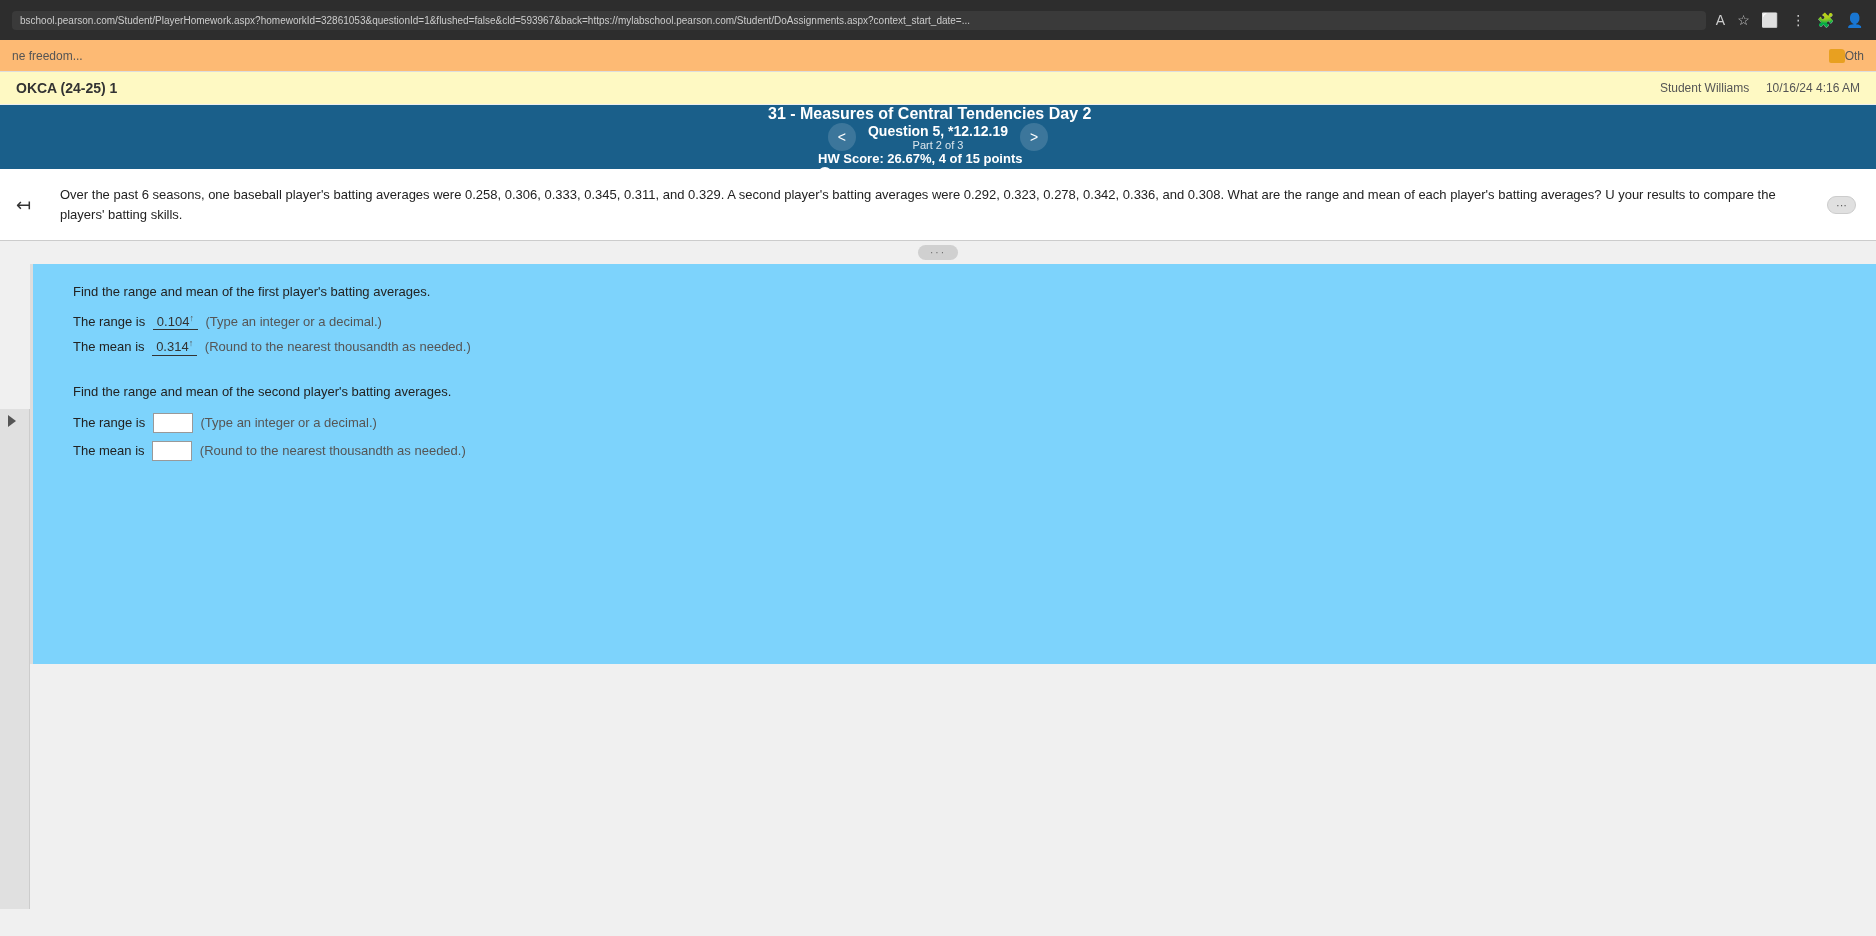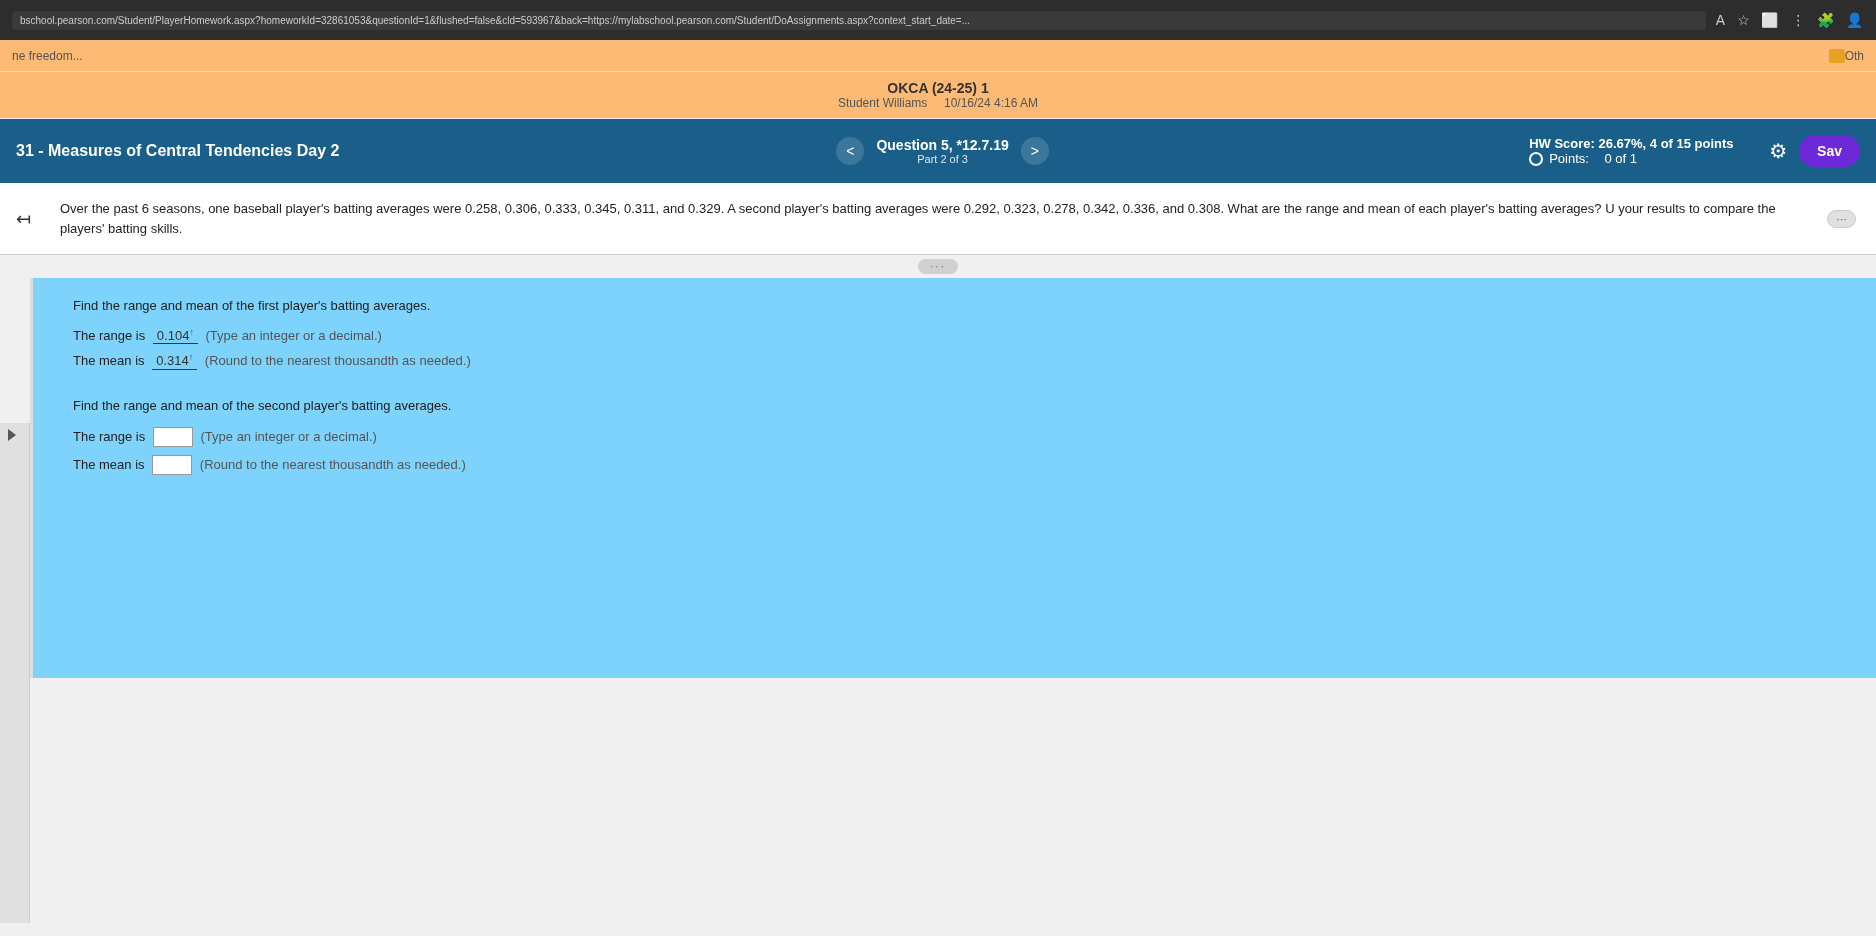"OKCA (24-25) 1" .page-header { background: #fdba74 -> #fef9c3; flex-direction: column -> none }
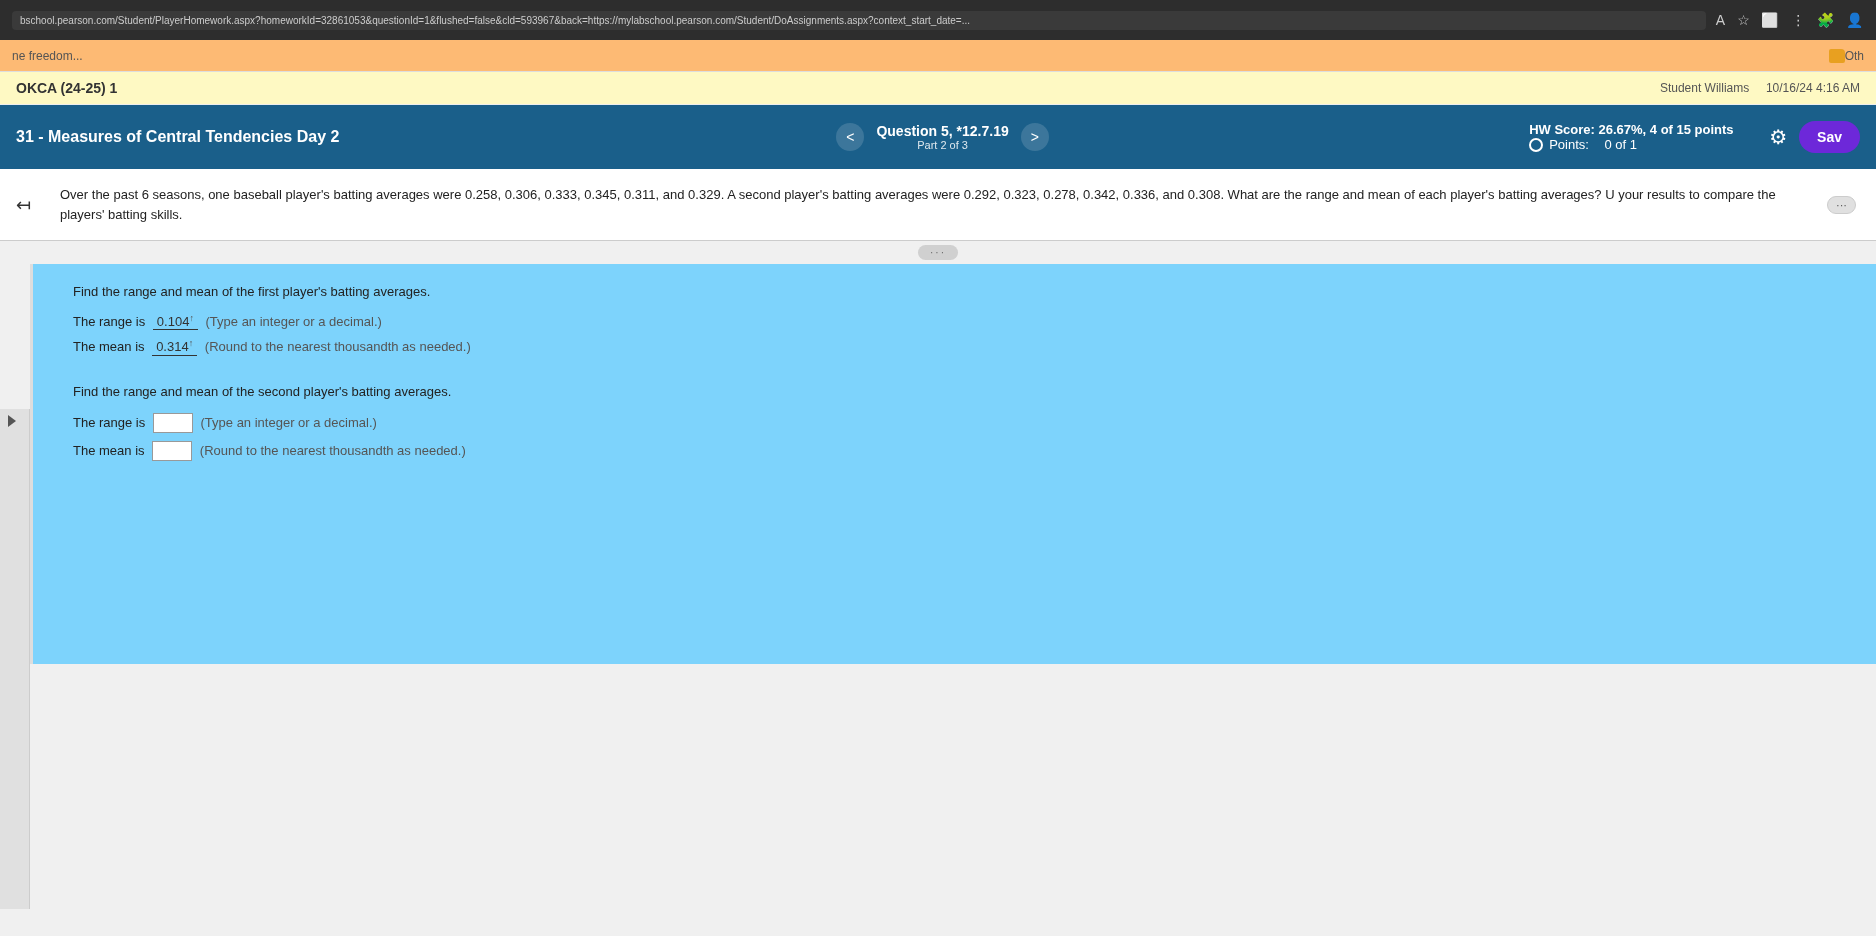"31 - Measures of Central" .hw-header { flex-direction: none -> column }
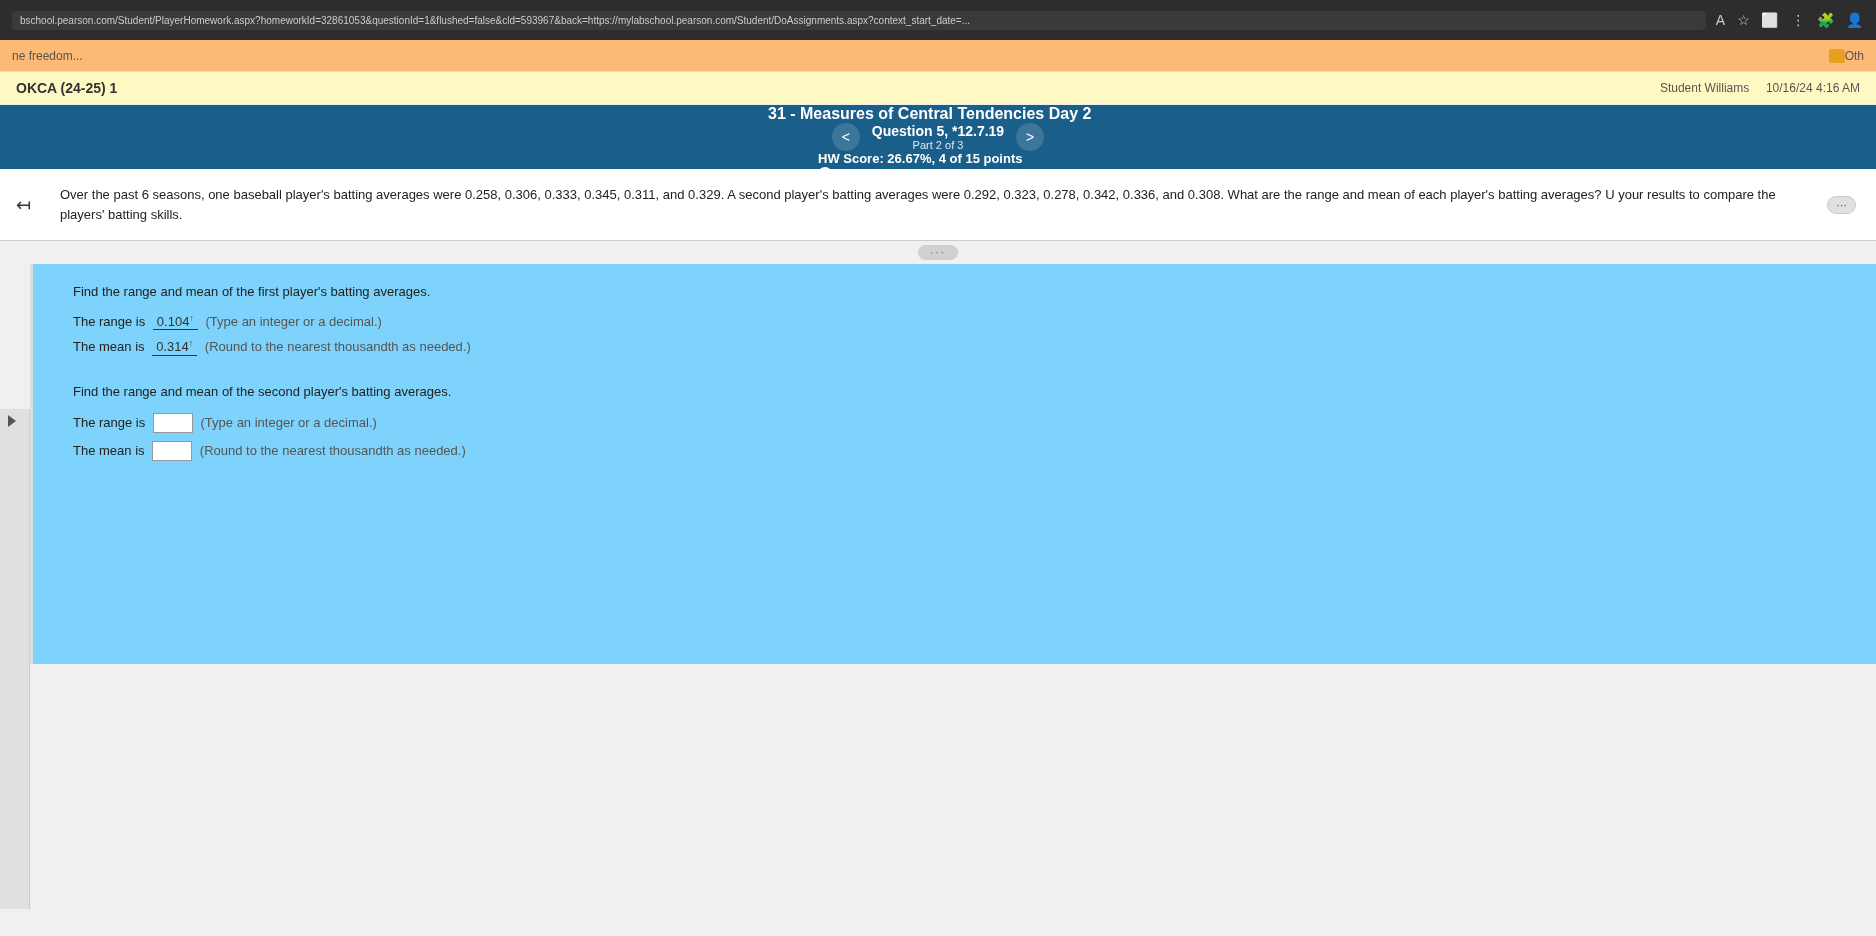"Question 5, *12.7.19" div.question-title { text: 12.7.19 -> 12.12.19 }
